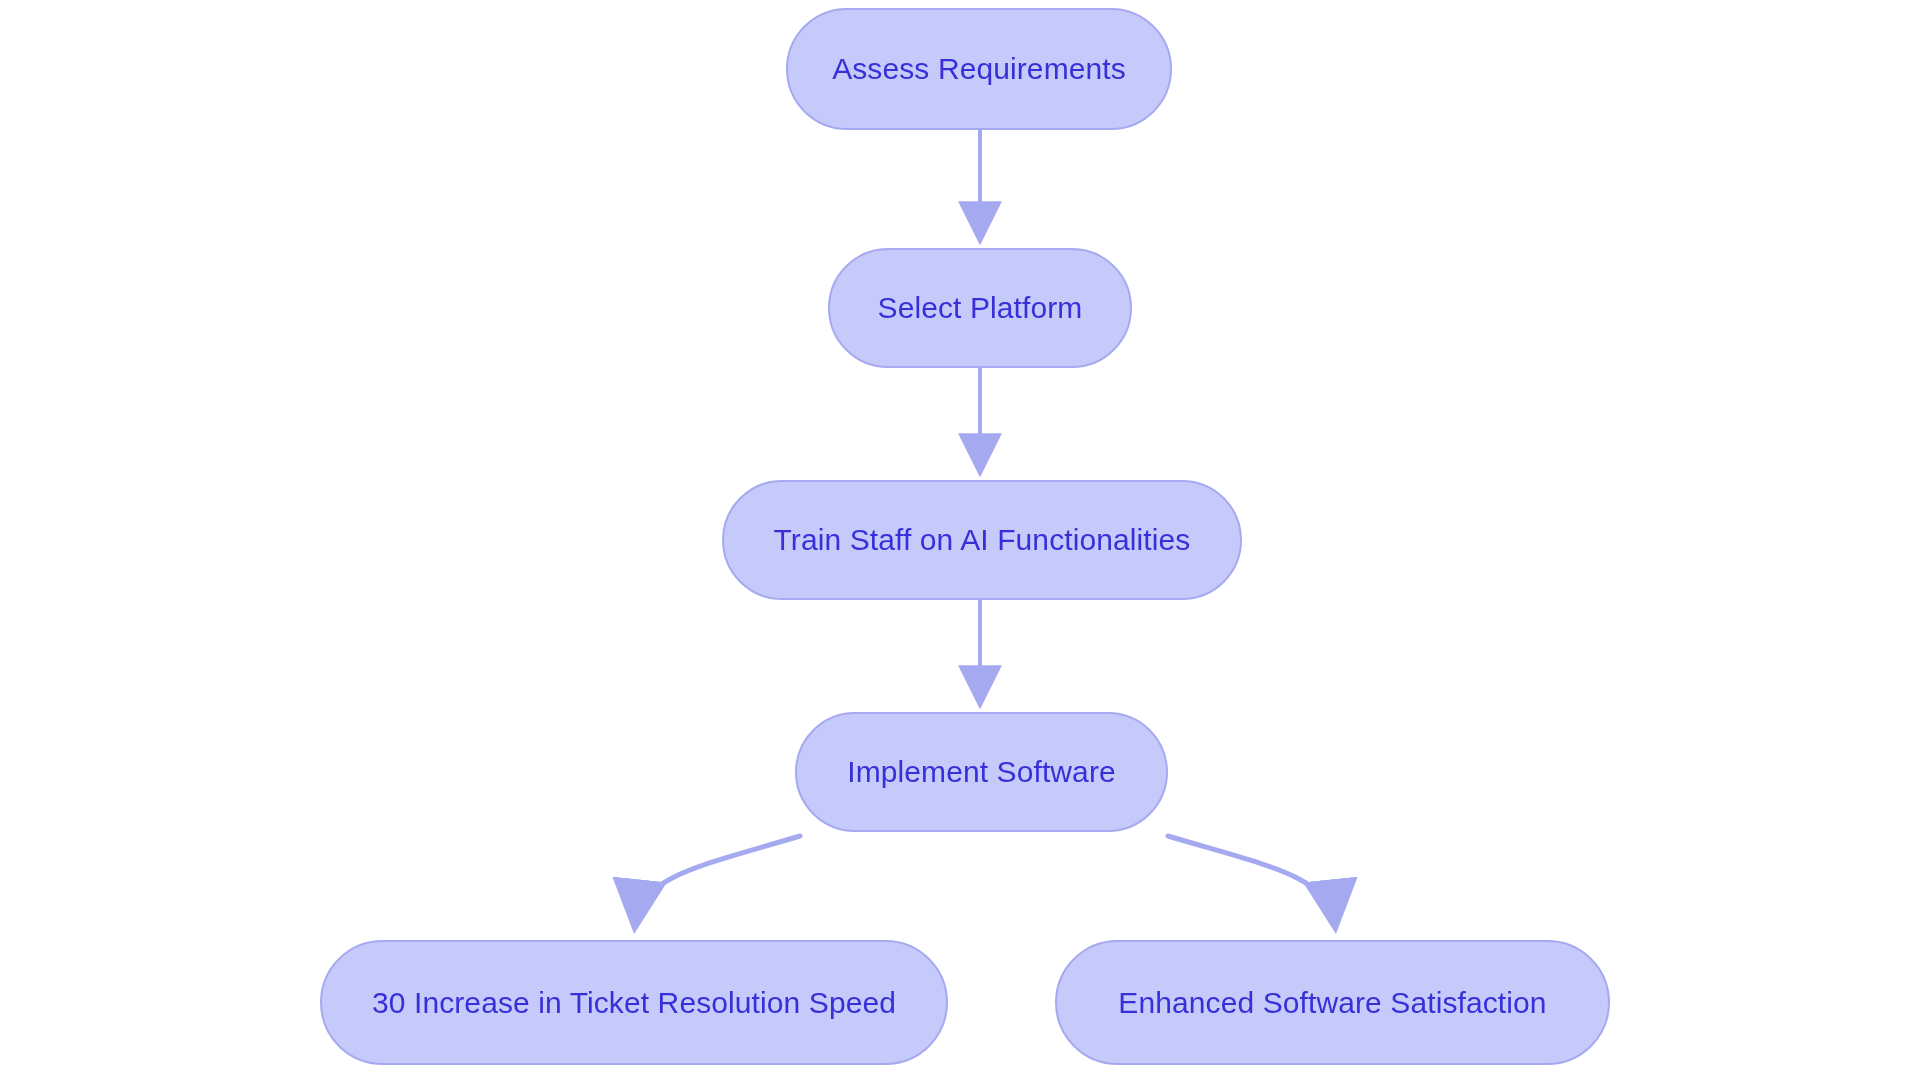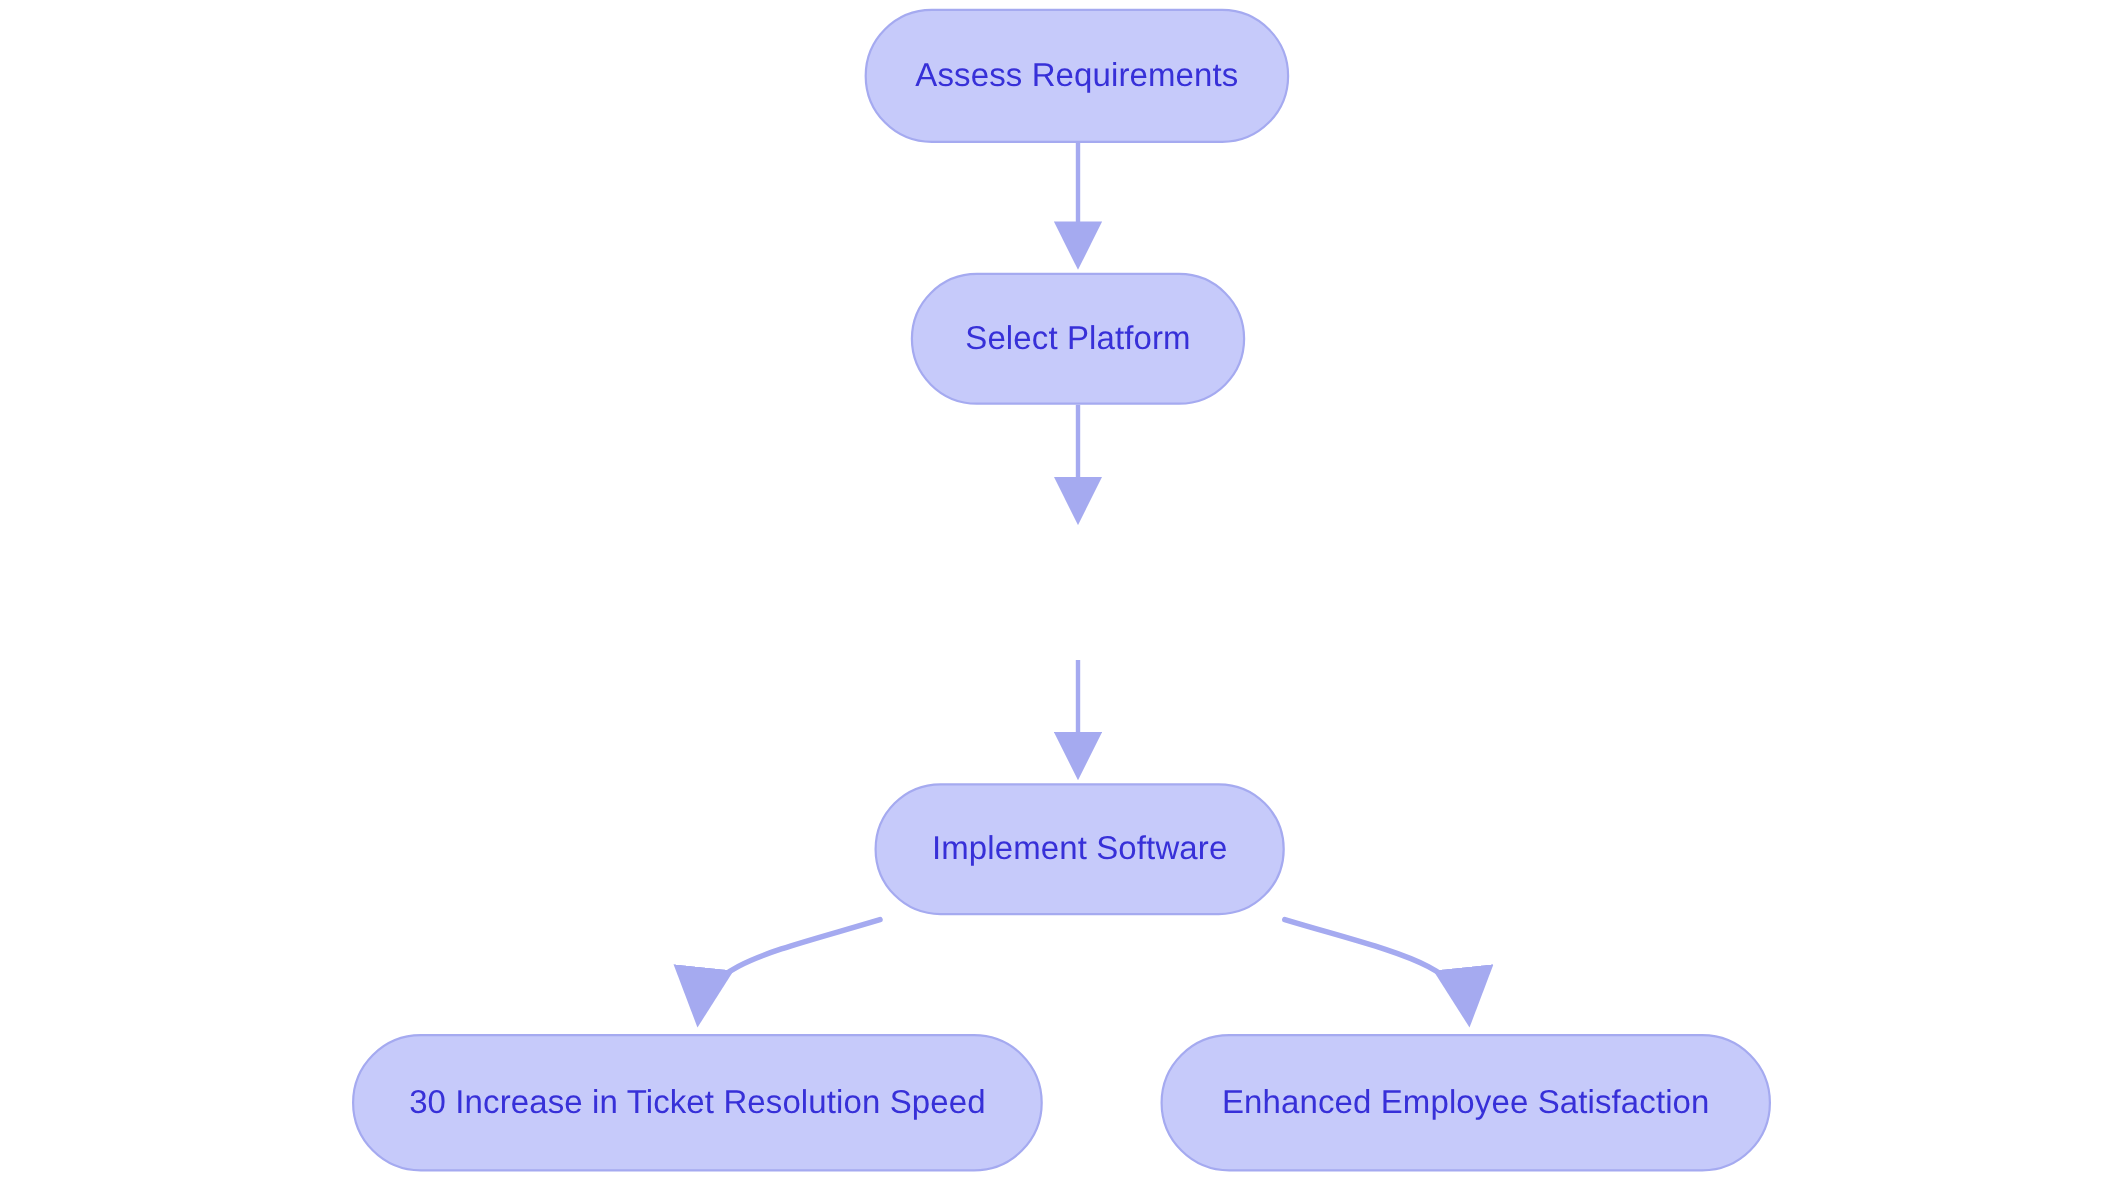"Train Staff on AI Functionalities" div.node { html: none -> <div> <span>Train Staff on AI Functionalities</span> </div> }
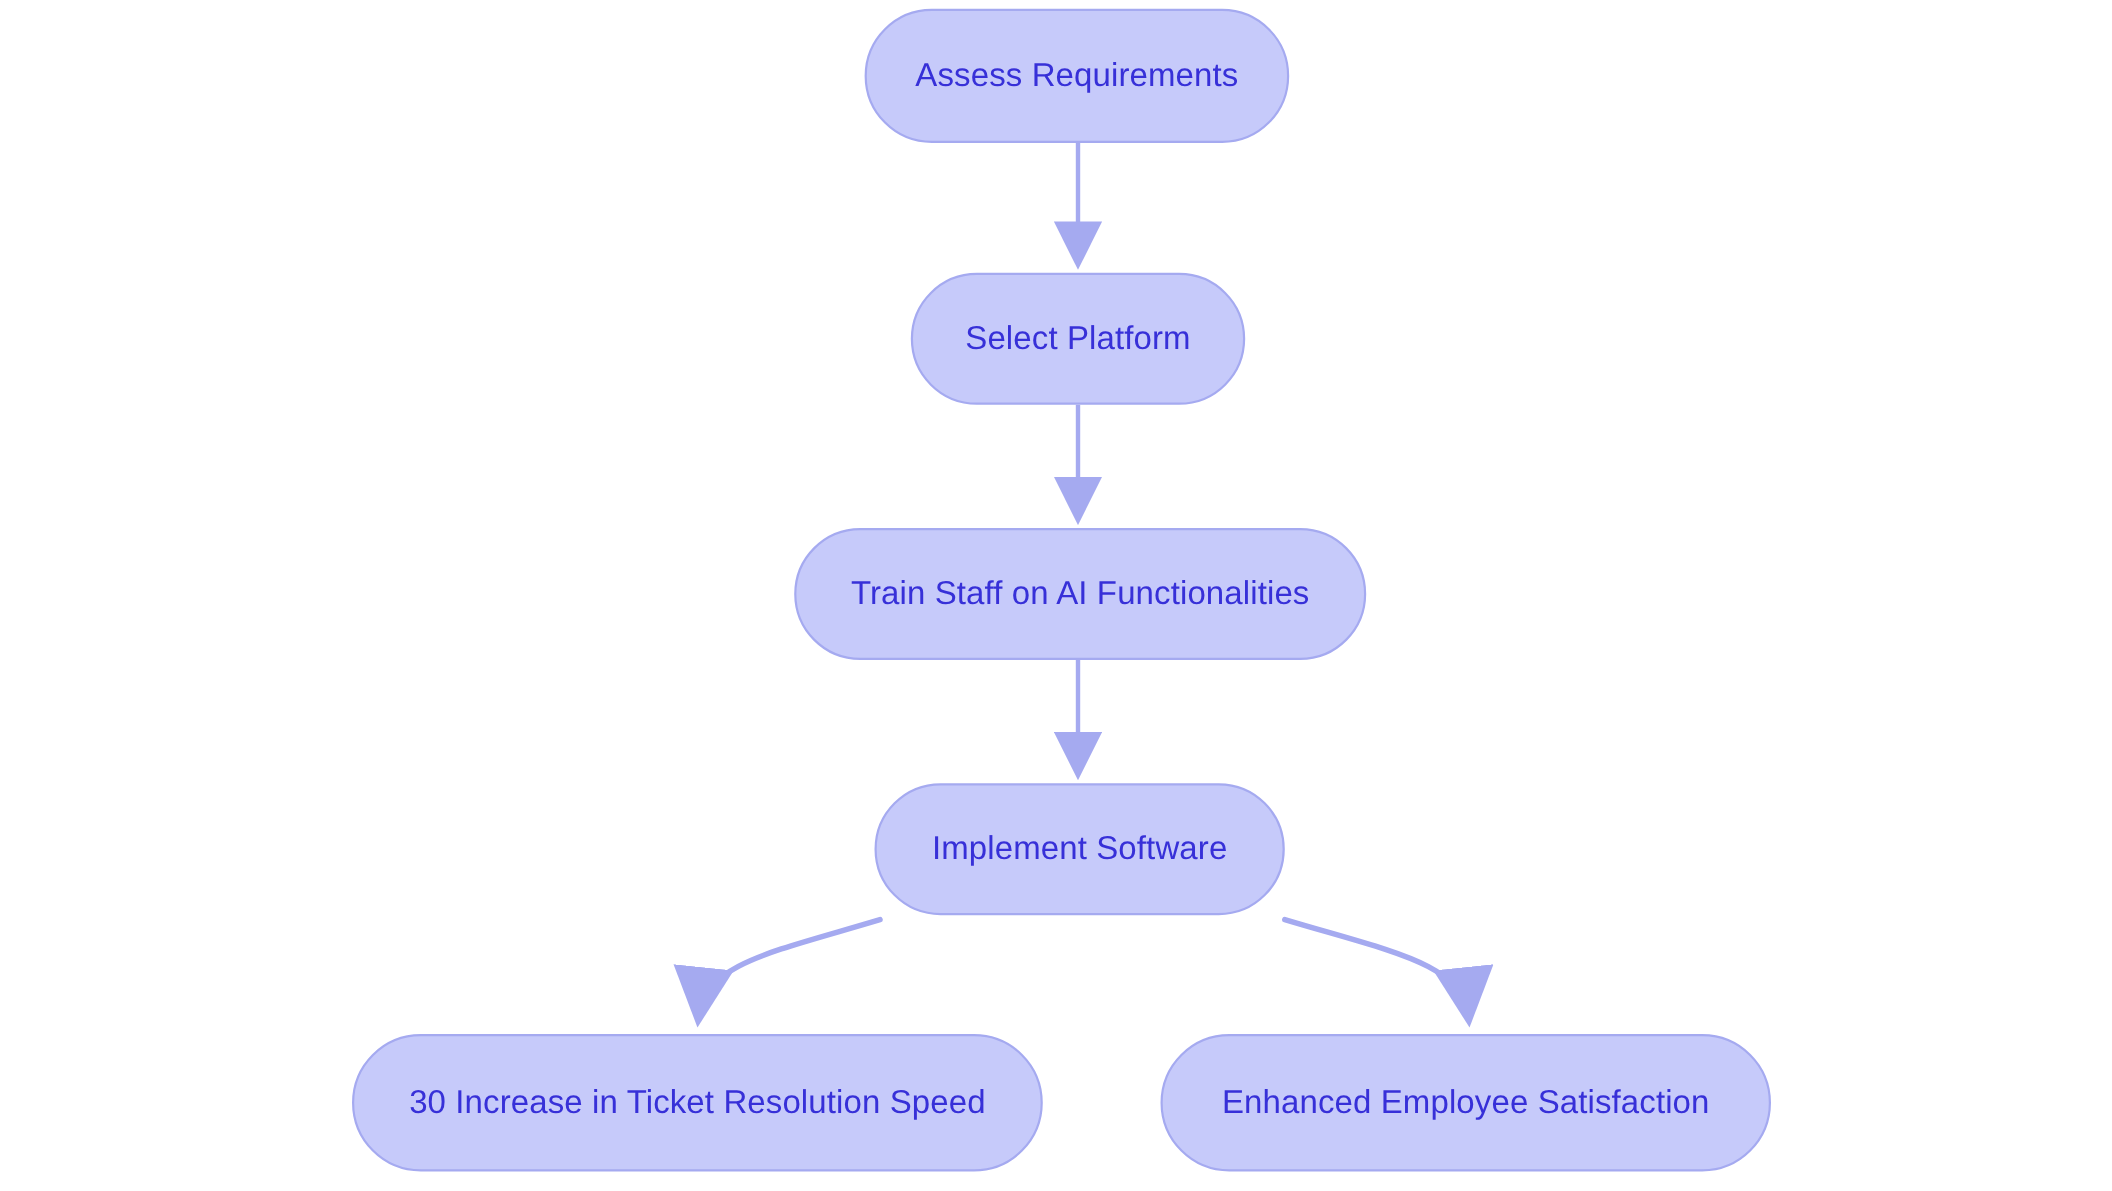"Enhanced Employee Satisfaction" span.node-label { text: Employee -> Software }
